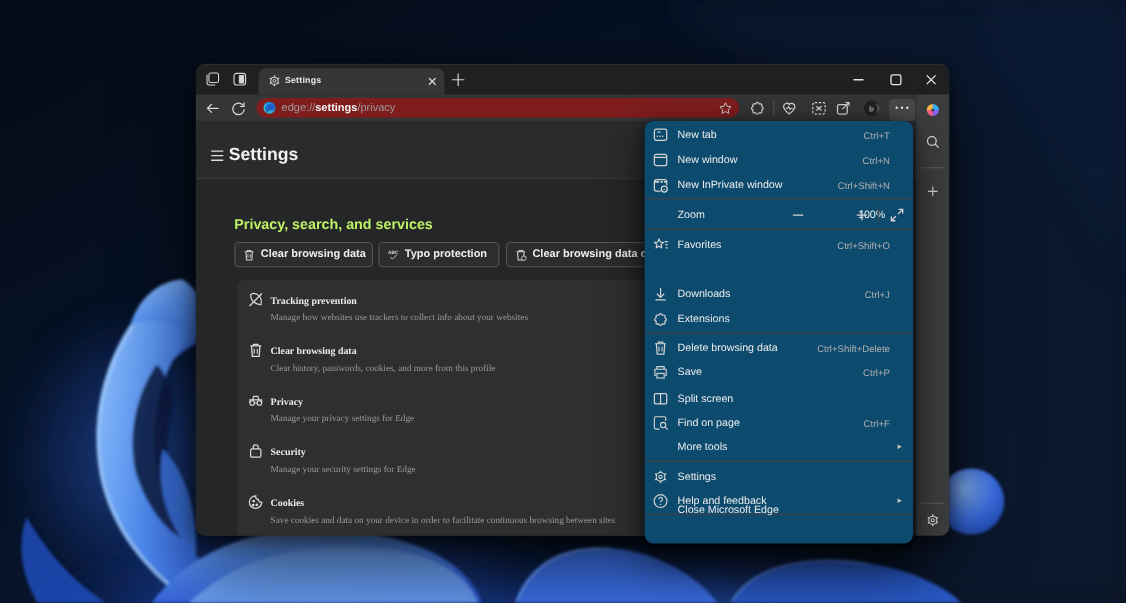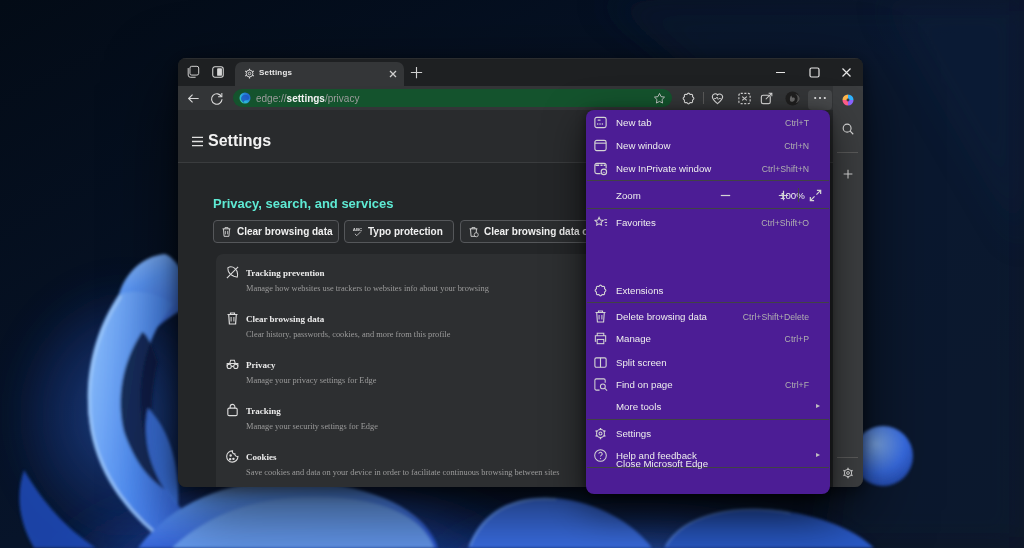"edge://settings/privacy" #pill { background: #14532d -> #7f1d1d }
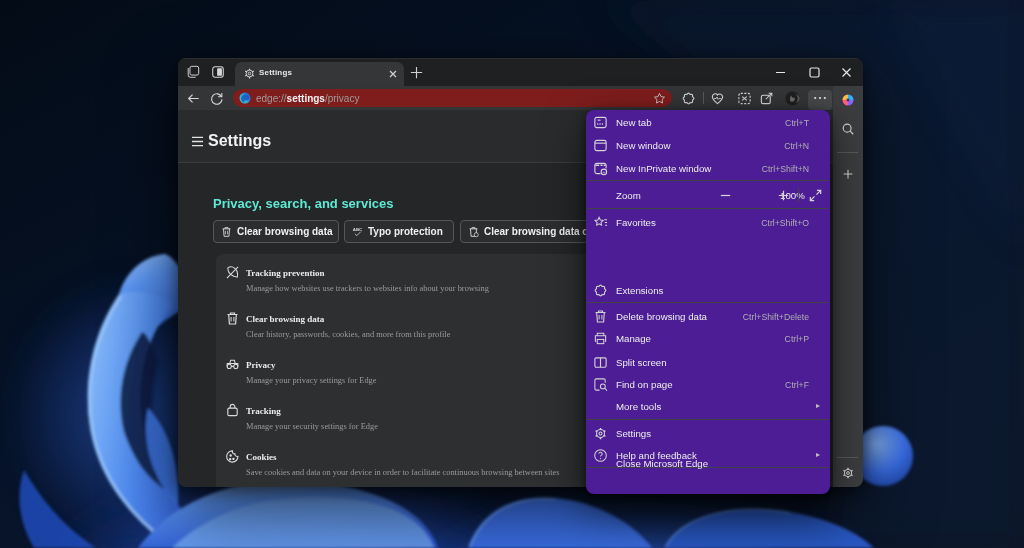"New tab" #menu { background: #4c1d95 -> #0c4a6e }
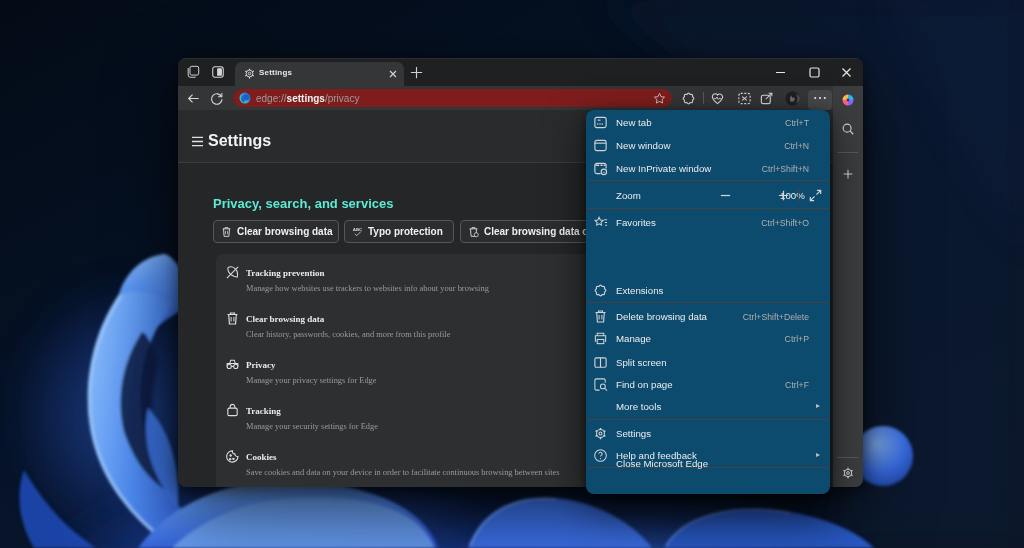"Privacy, search, and services" #h1p { color: #5eead4 -> #bef264 }
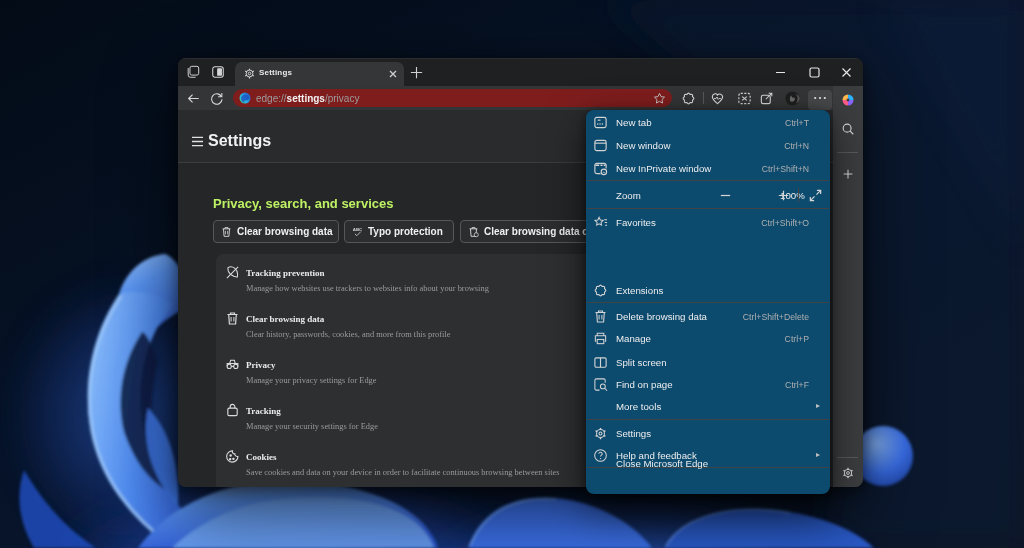"Downloads" div.mi { html: none -> <div> <svg> <path></path> </svg> <span>Downloads</span> <span>Ctrl+J</span> </div> }
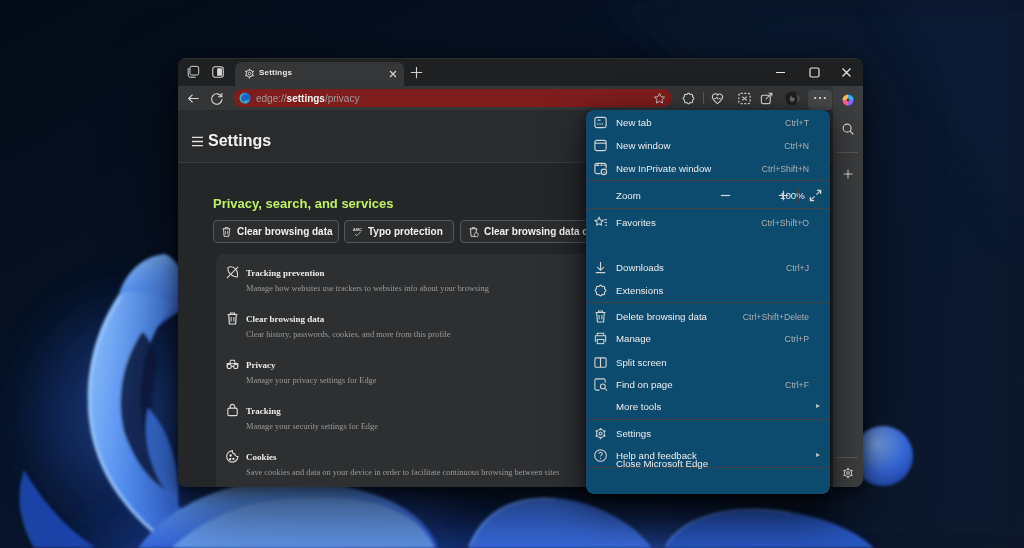"Manage how websites use trackers" div.rd { text: websites info about your browsing -> collect info about your websites }
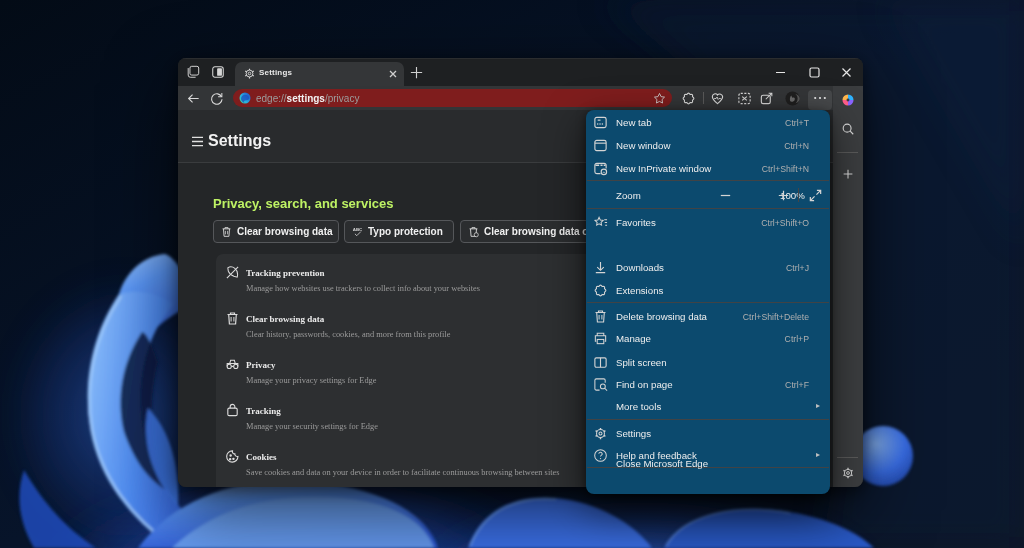"Manage" span.ml { text: Manage -> Save }
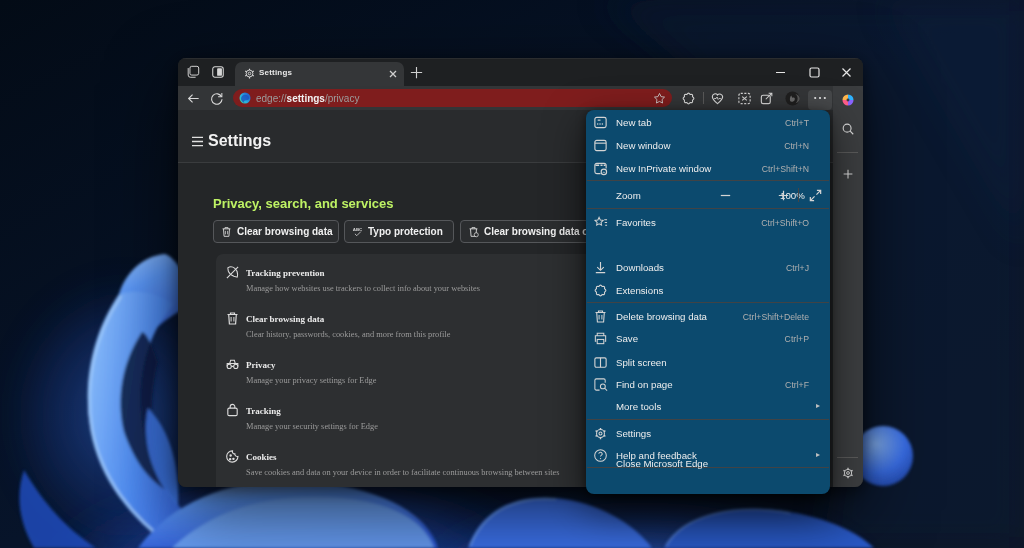"Tracking" div.rt { text: Tracking -> Security }
